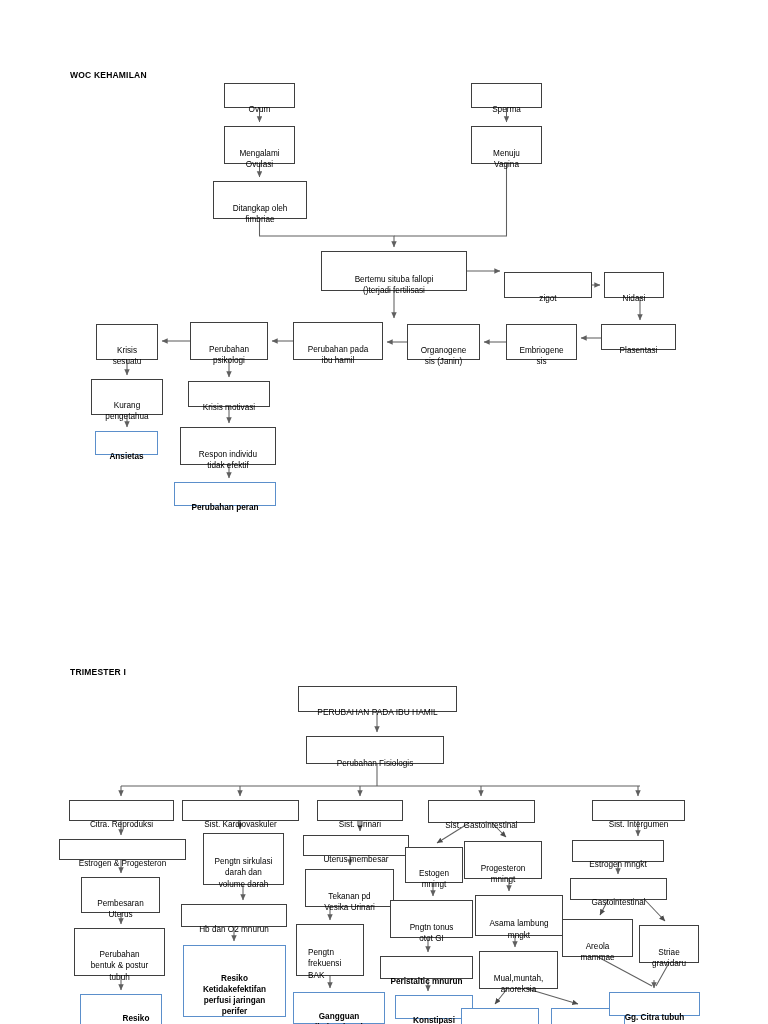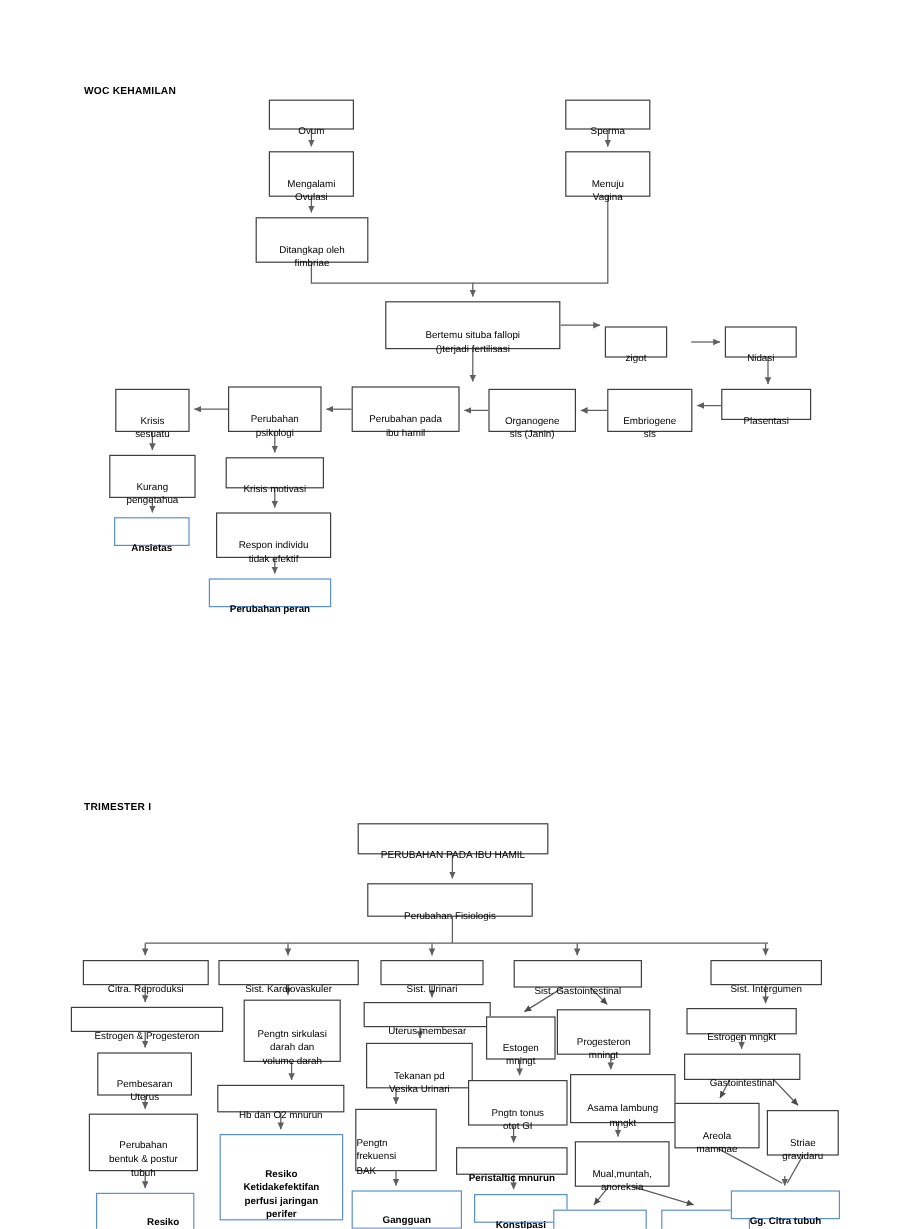"zigot" div.node { width: 52px -> 88px }
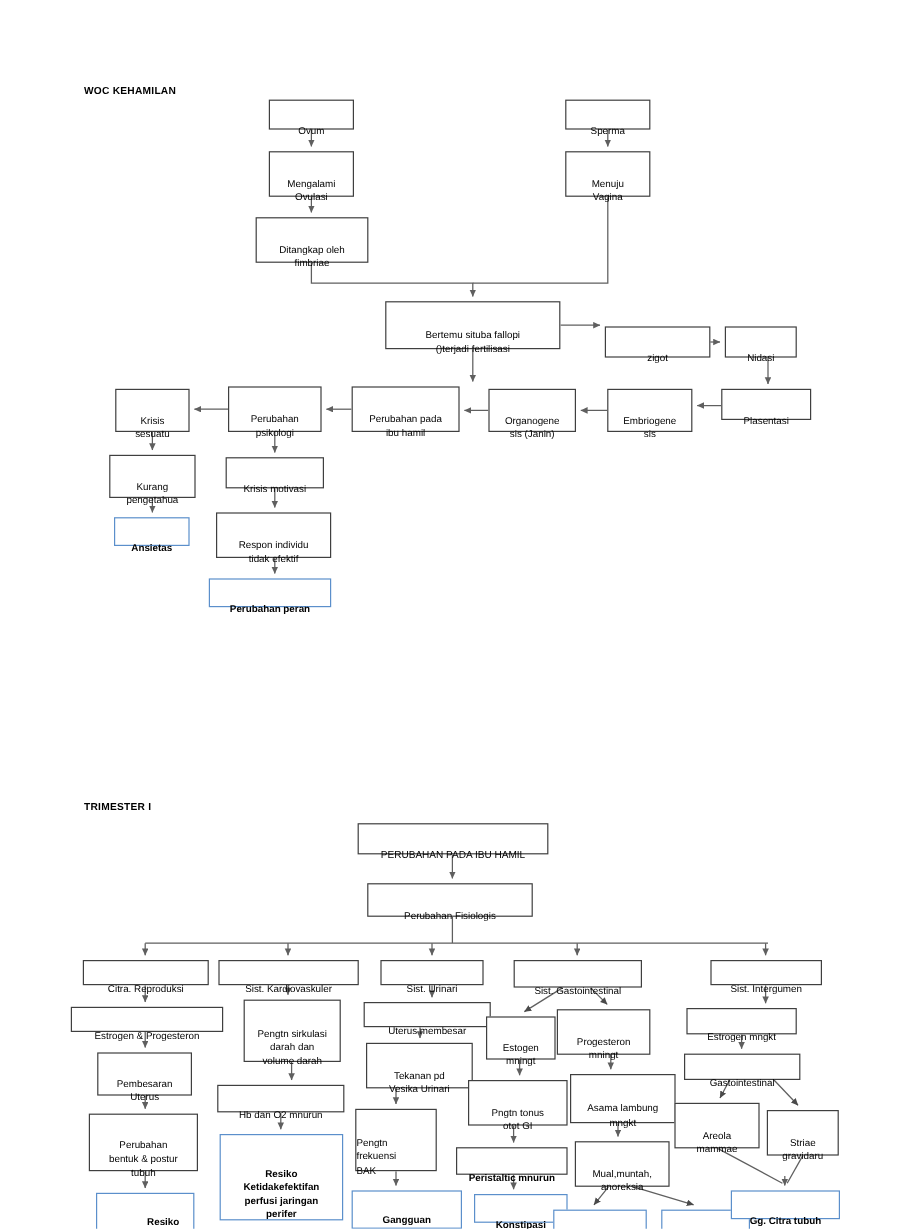"Pengtn" .node.leftal { padding-left: 0 -> 11px }
